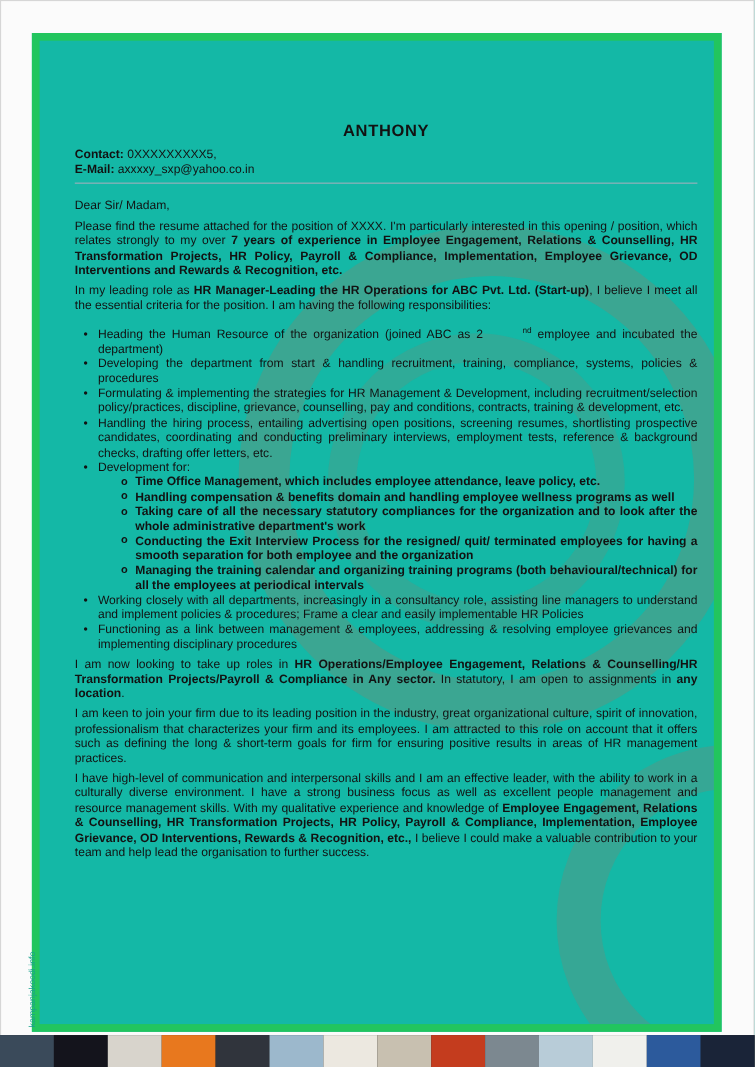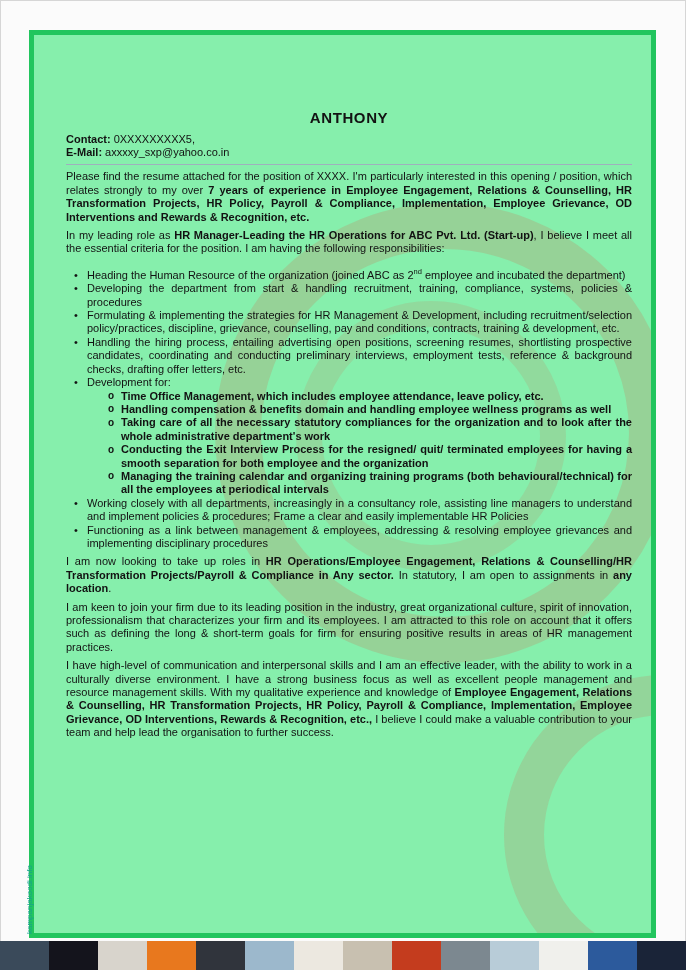"ANTHONY" .page { background: #86efac -> #14b8a6; border: 5px solid #22c55e -> 7px solid #22c55e }
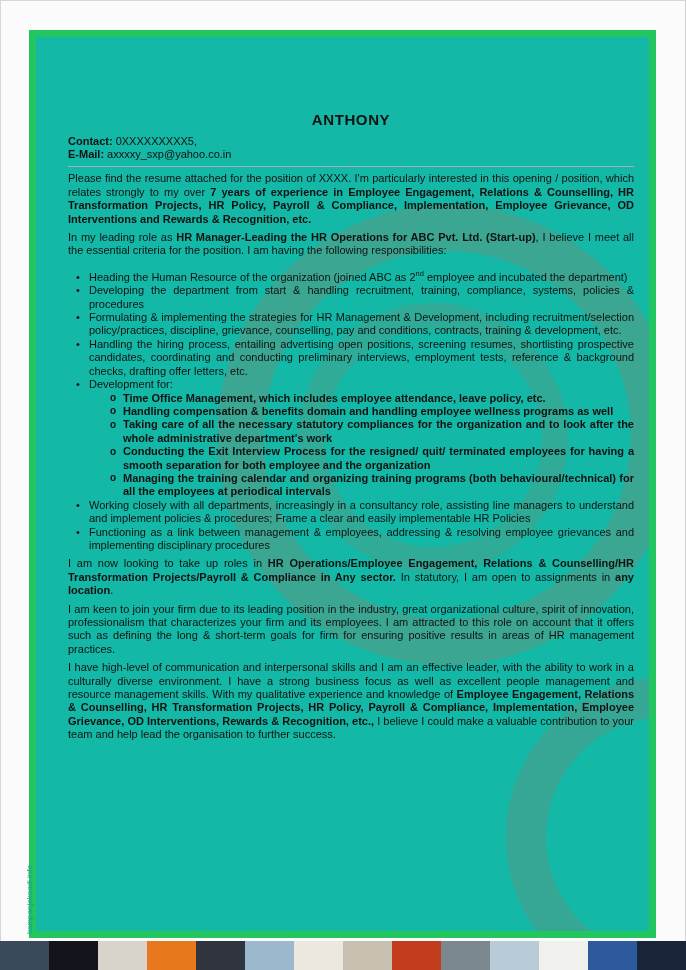"Dear Sir/ Madam," div.salutation { html: none -> <div>Dear Sir/ Madam,</div> }
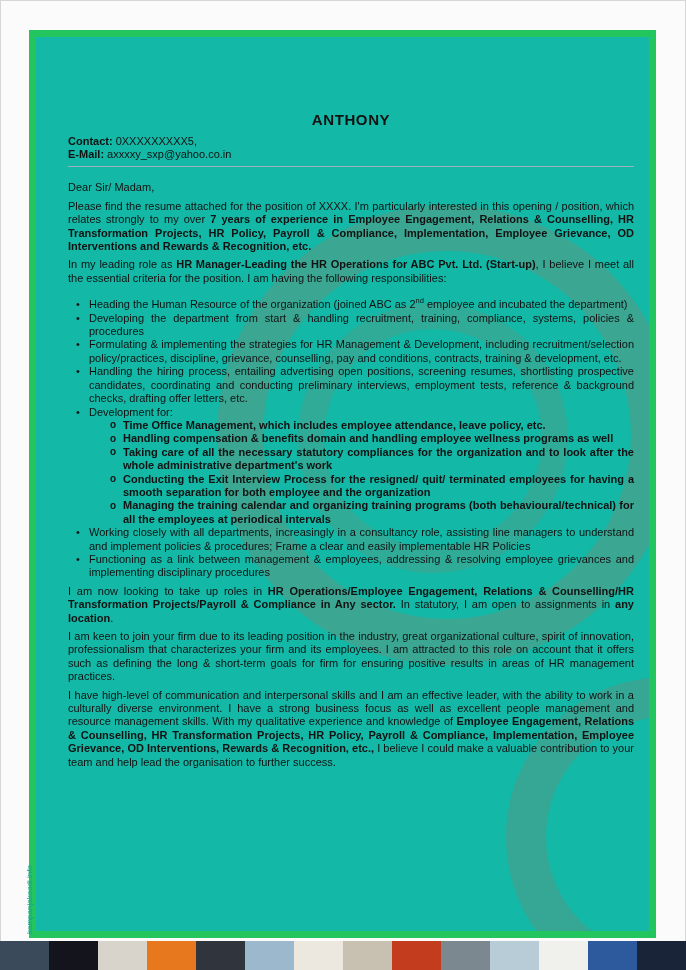"nd" sup { padding-left: none -> 36px }
